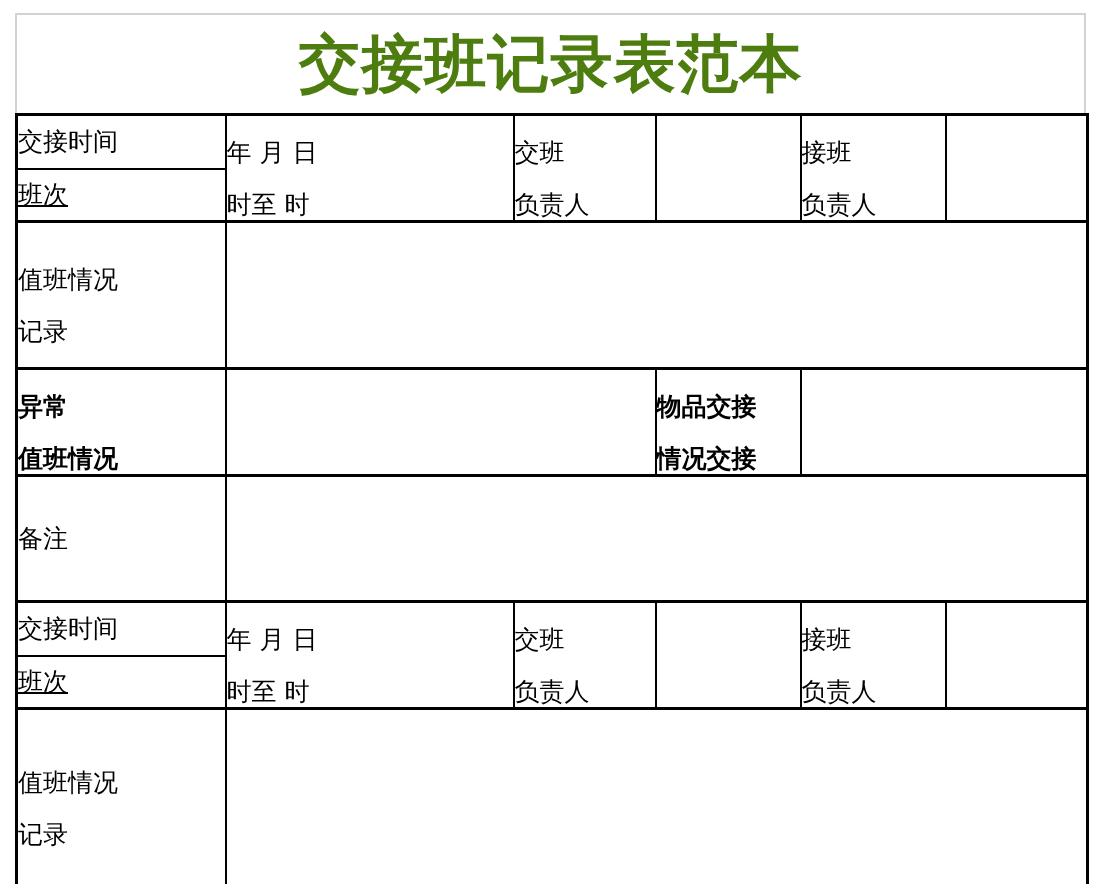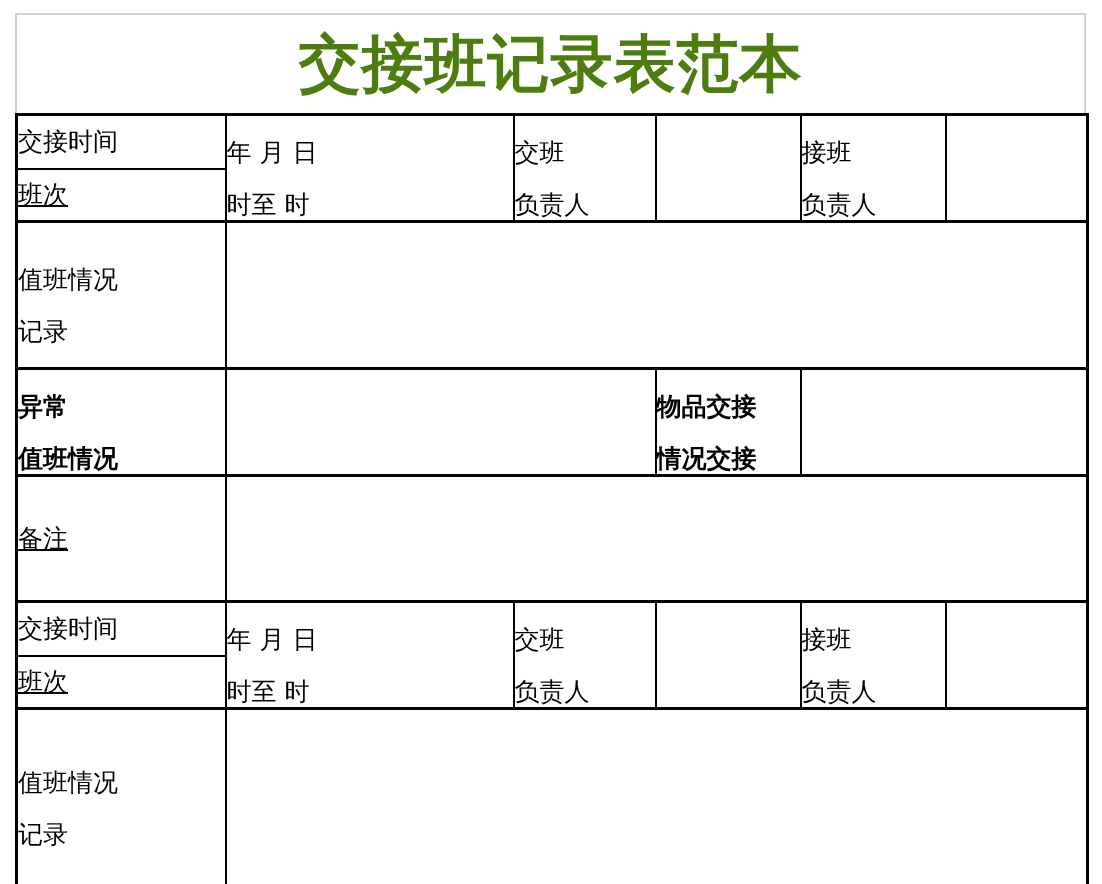"备注" tr.h126 { text-decoration: underline -> none }
